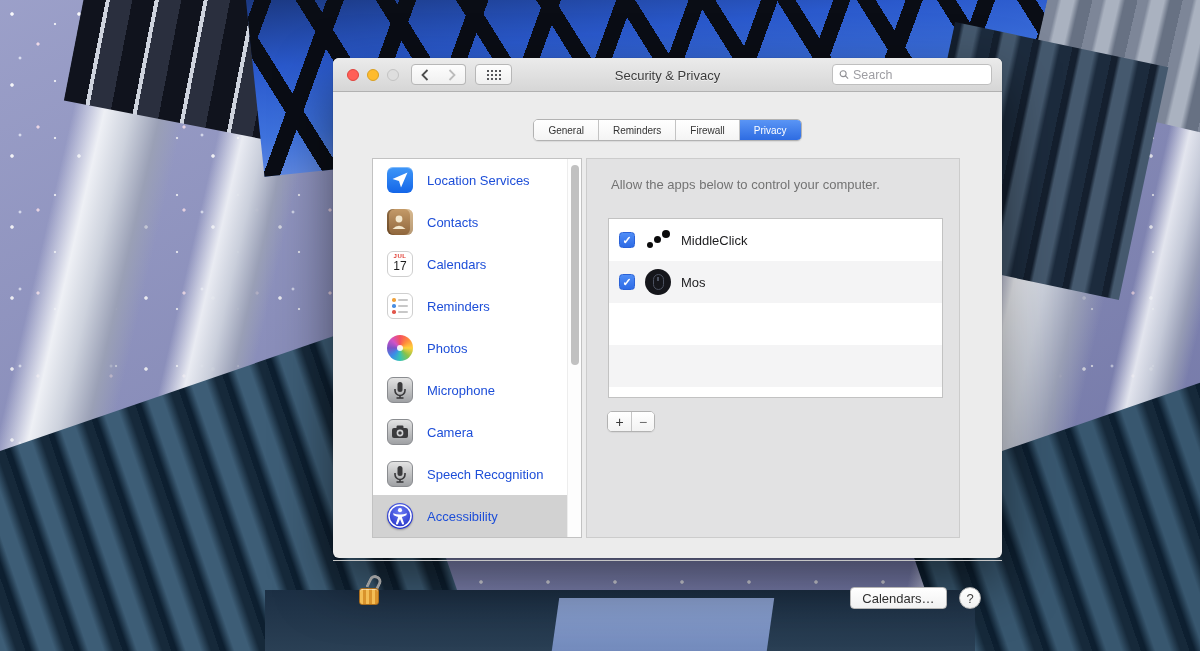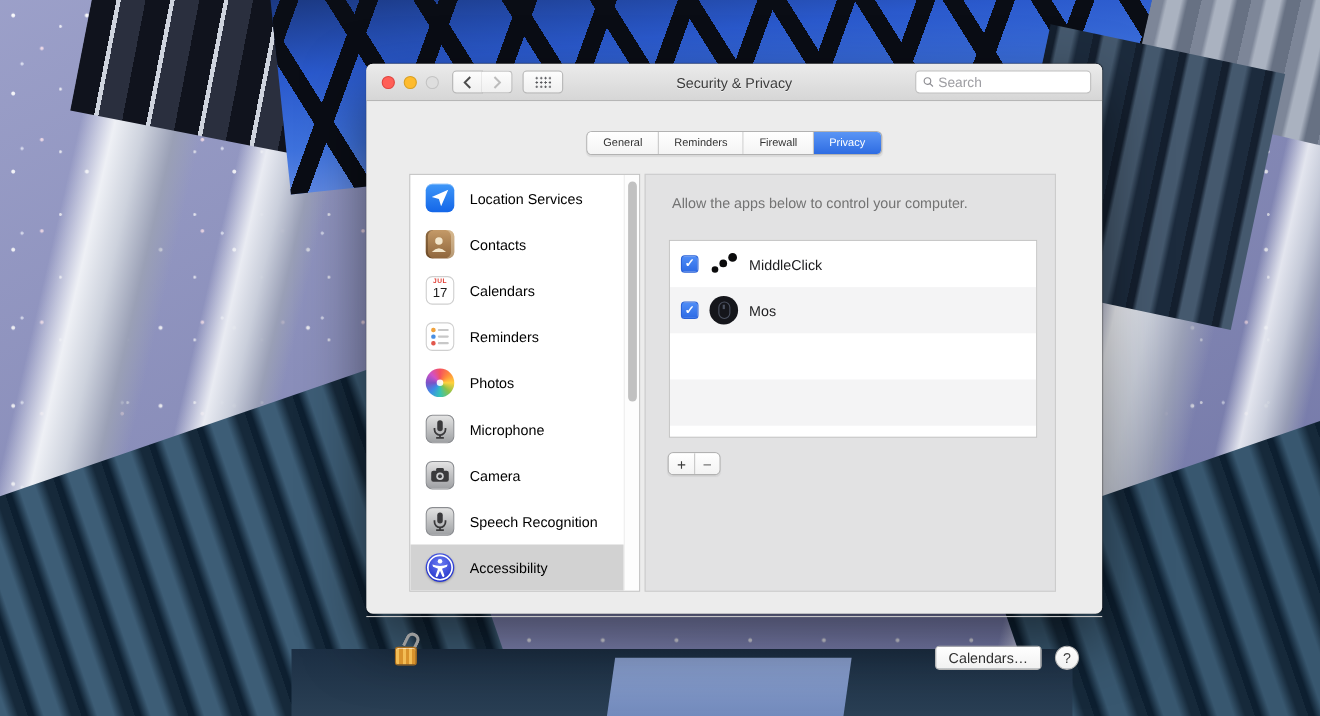"Location Services" .srow .label { color: #000000 -> #1d4ed8 }
